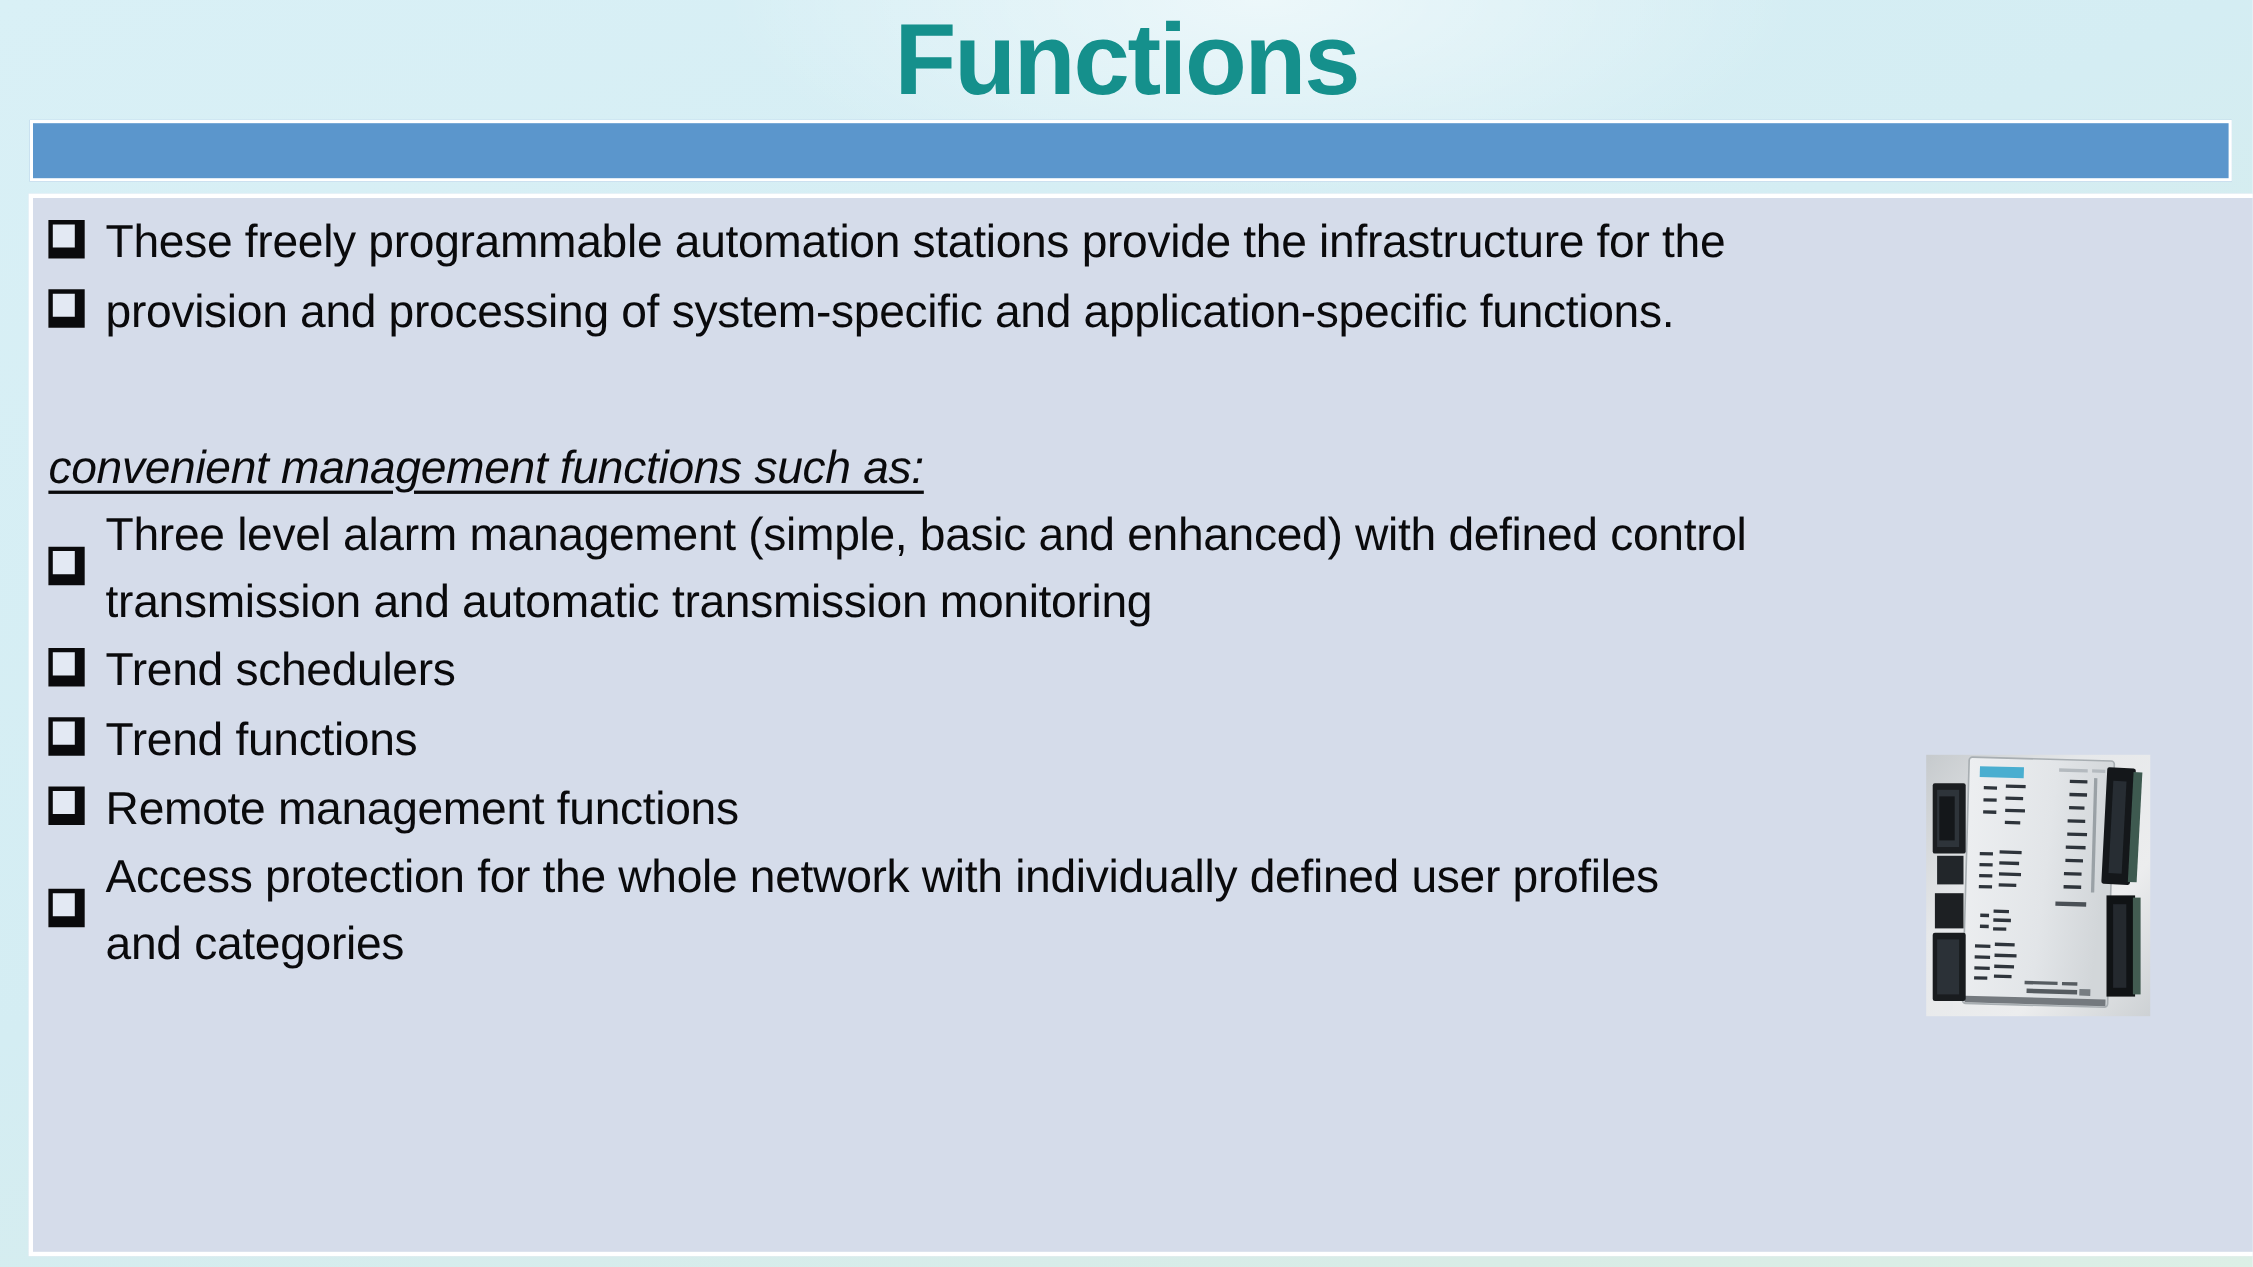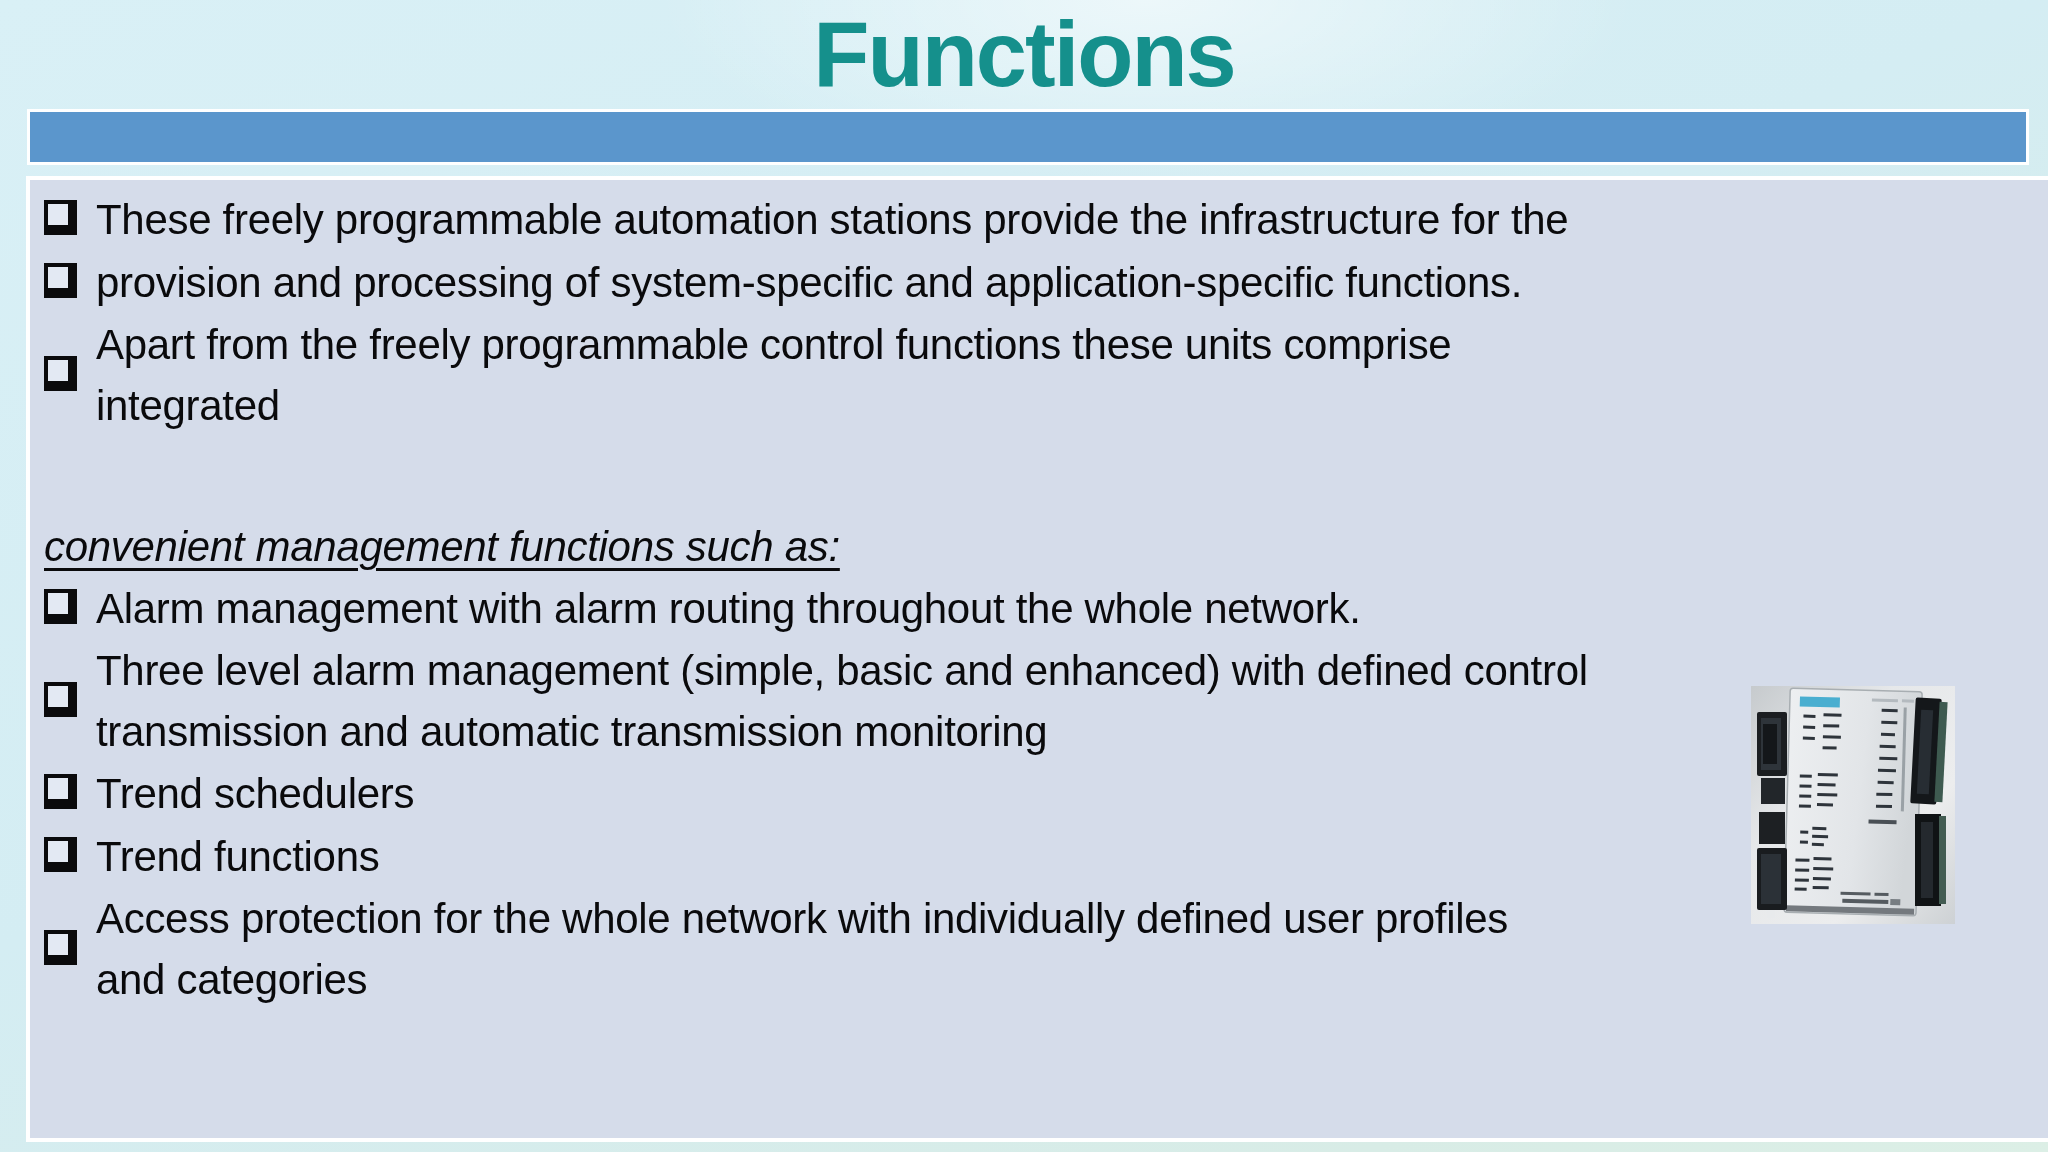"Apart from the freely programmable" div.para { html: <div> <span><span></span></span> <div> <div>Apart from the freely programmable control functions these units comprise</div> <div>integrated</div> </div> </div> -> none }
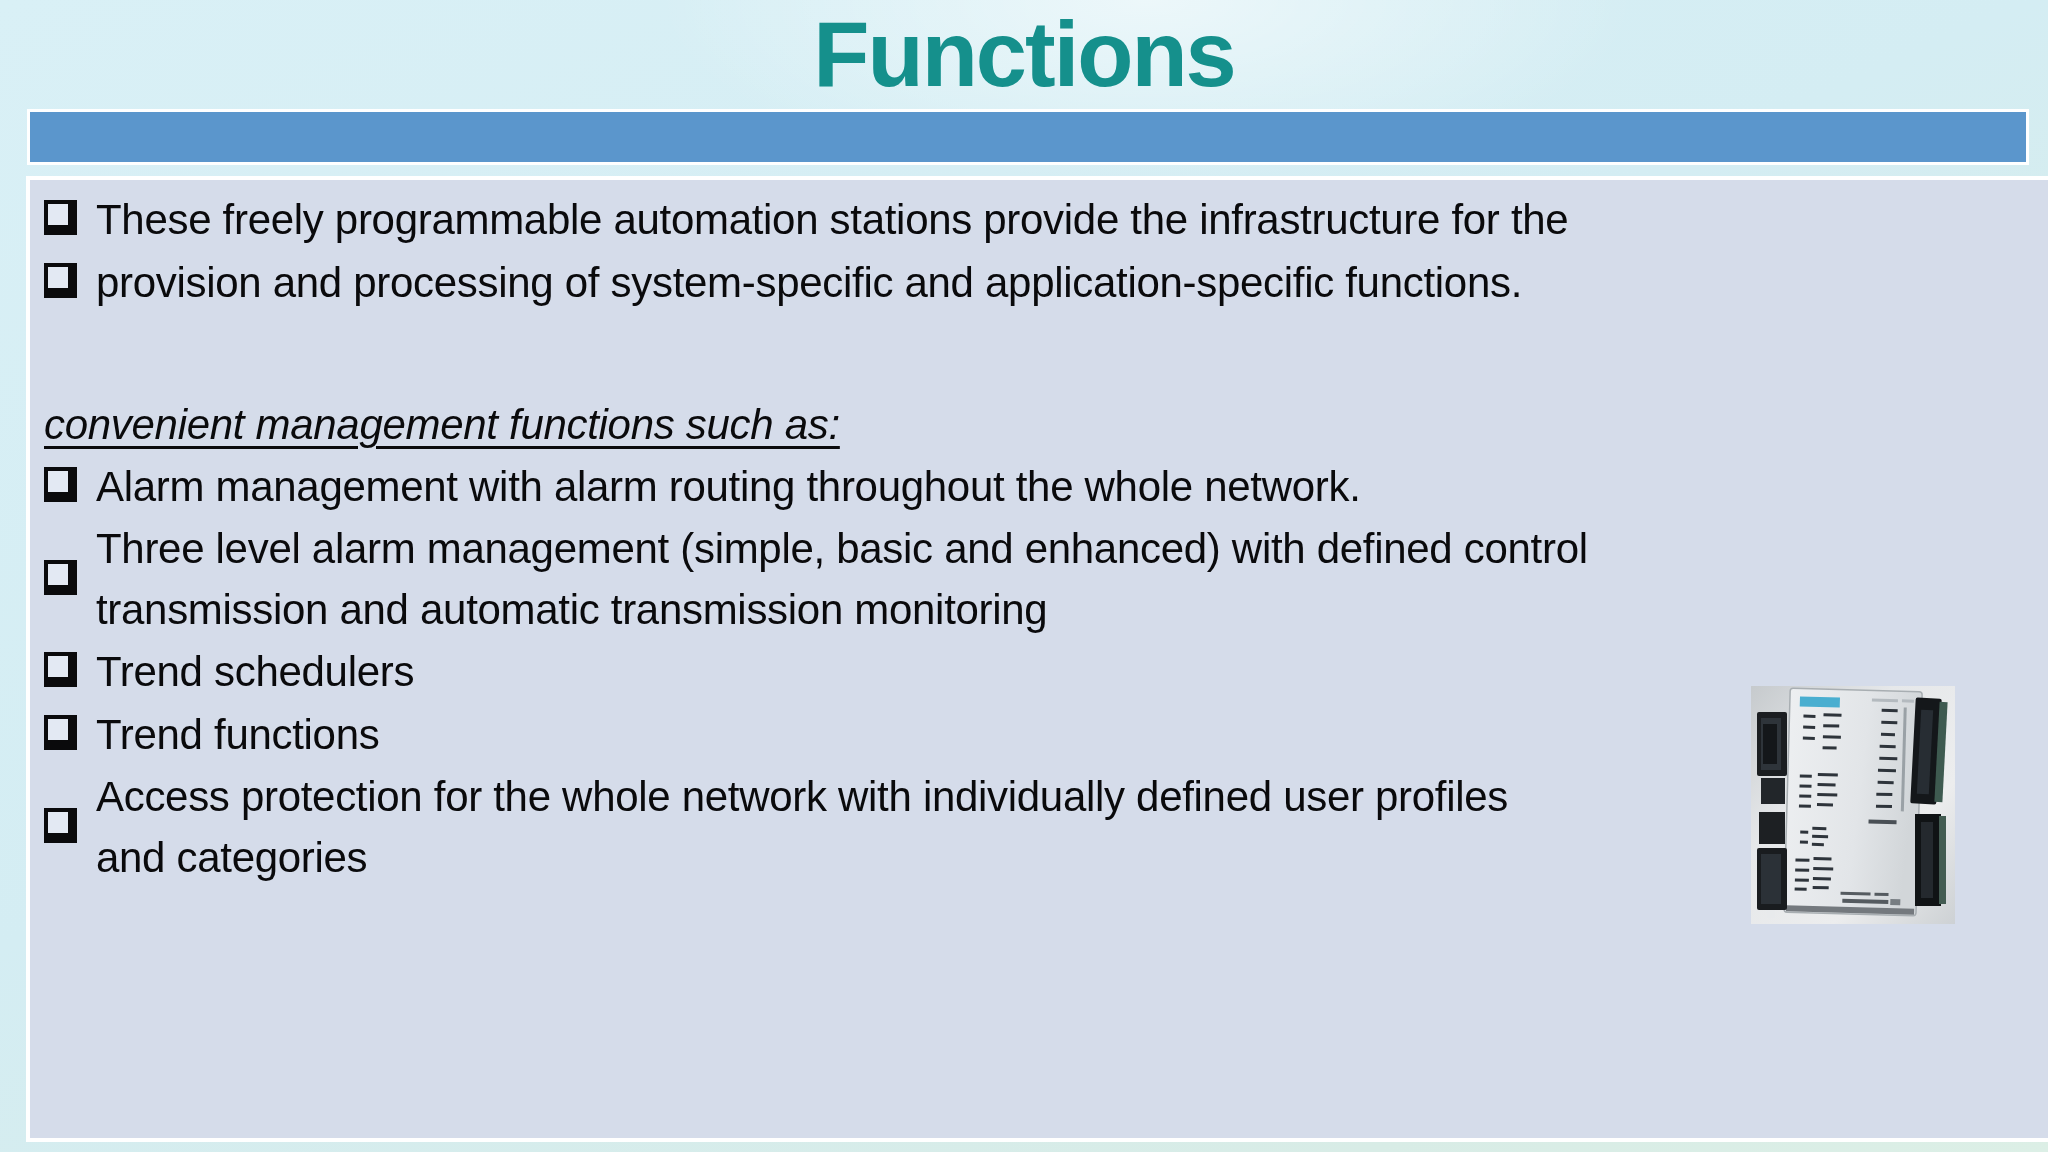"Alarm management with alarm routing" div.para { html: <div> <span><span></span></span> <div> <div>Alarm management with alarm routing throughout the whole network.</div> </div> </div> -> none }
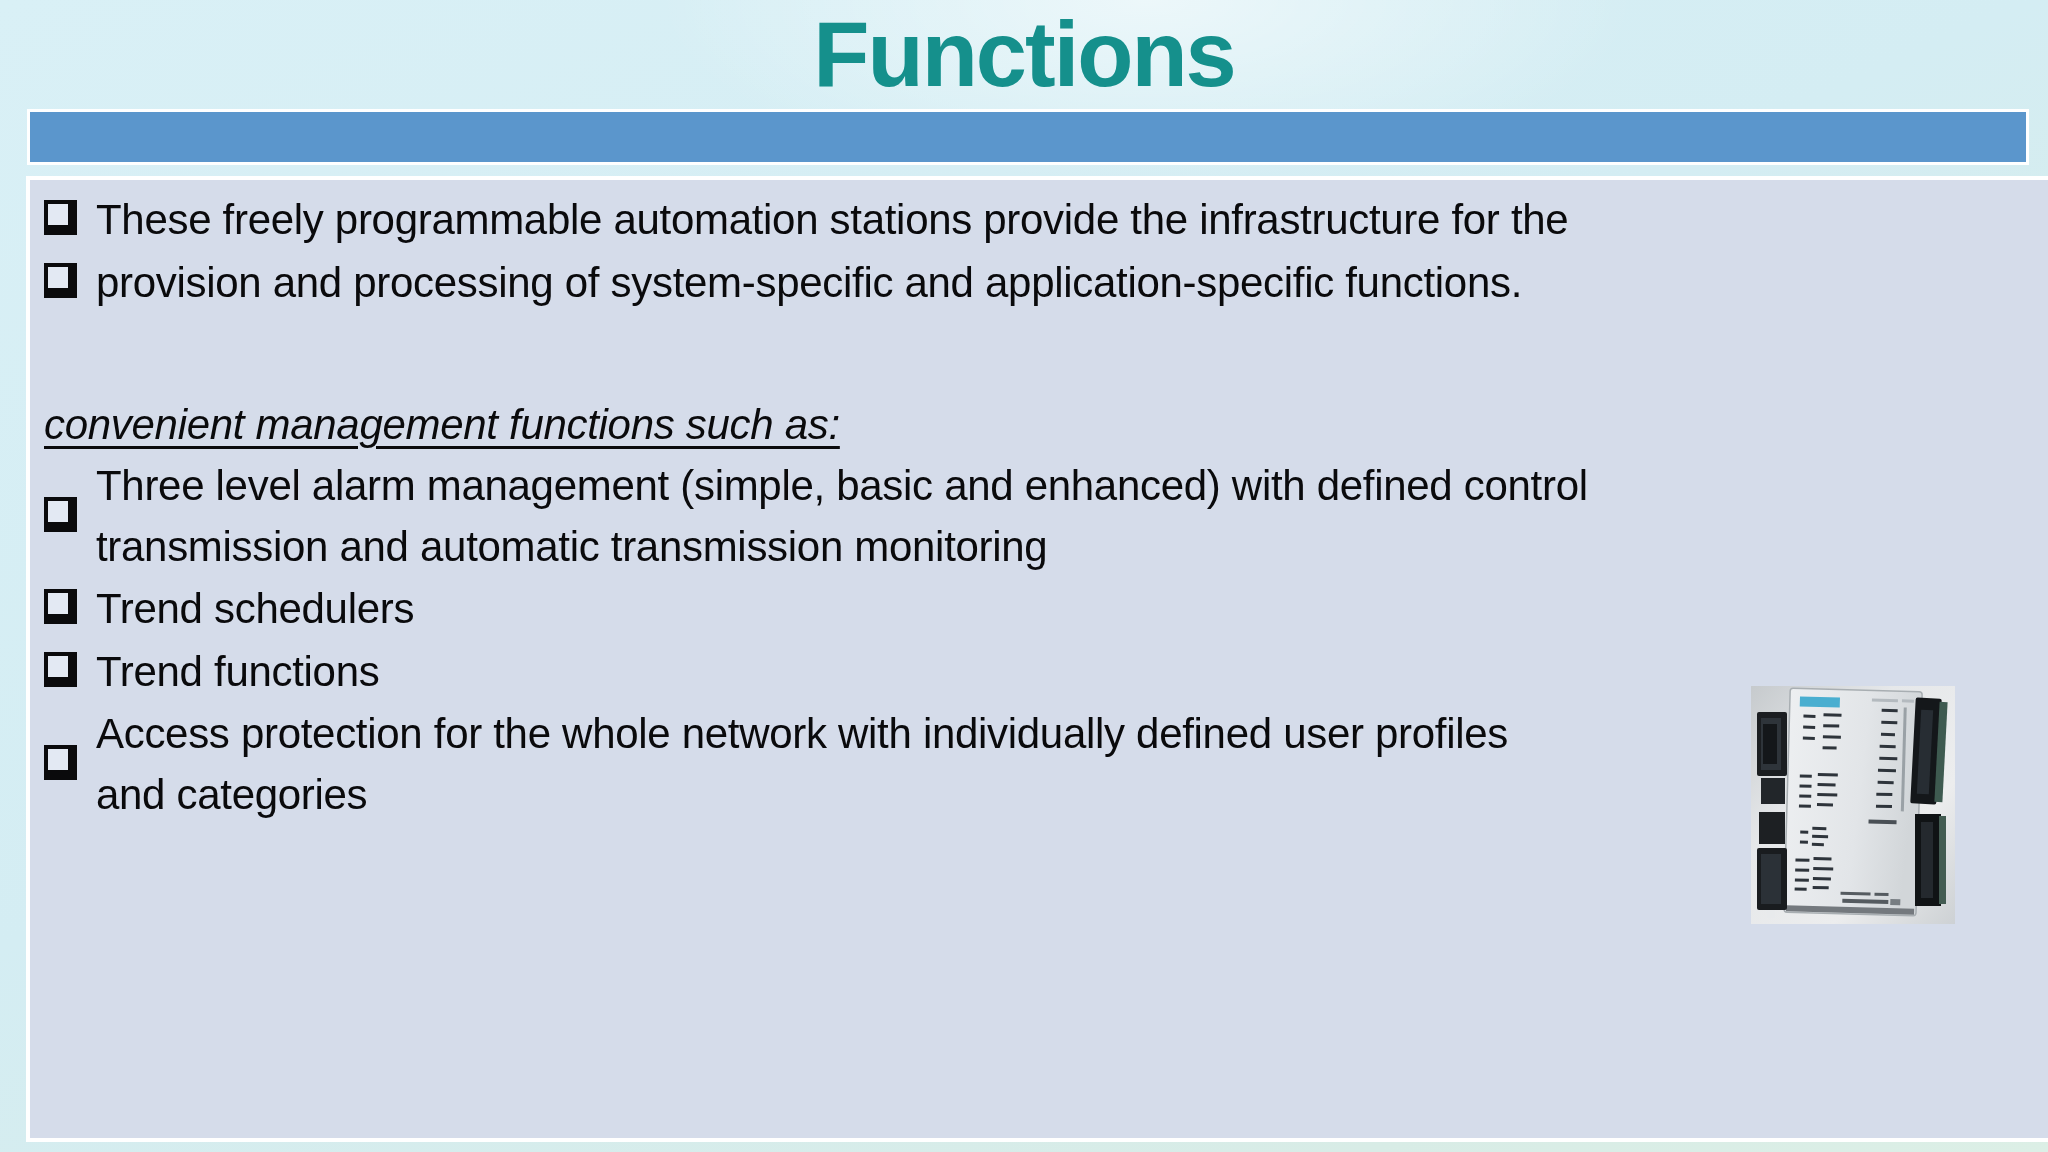"Remote management functions" div.para { html: none -> <div> <span><span></span></span> <div> <div>Remote management functions</div> </div> </div> }
